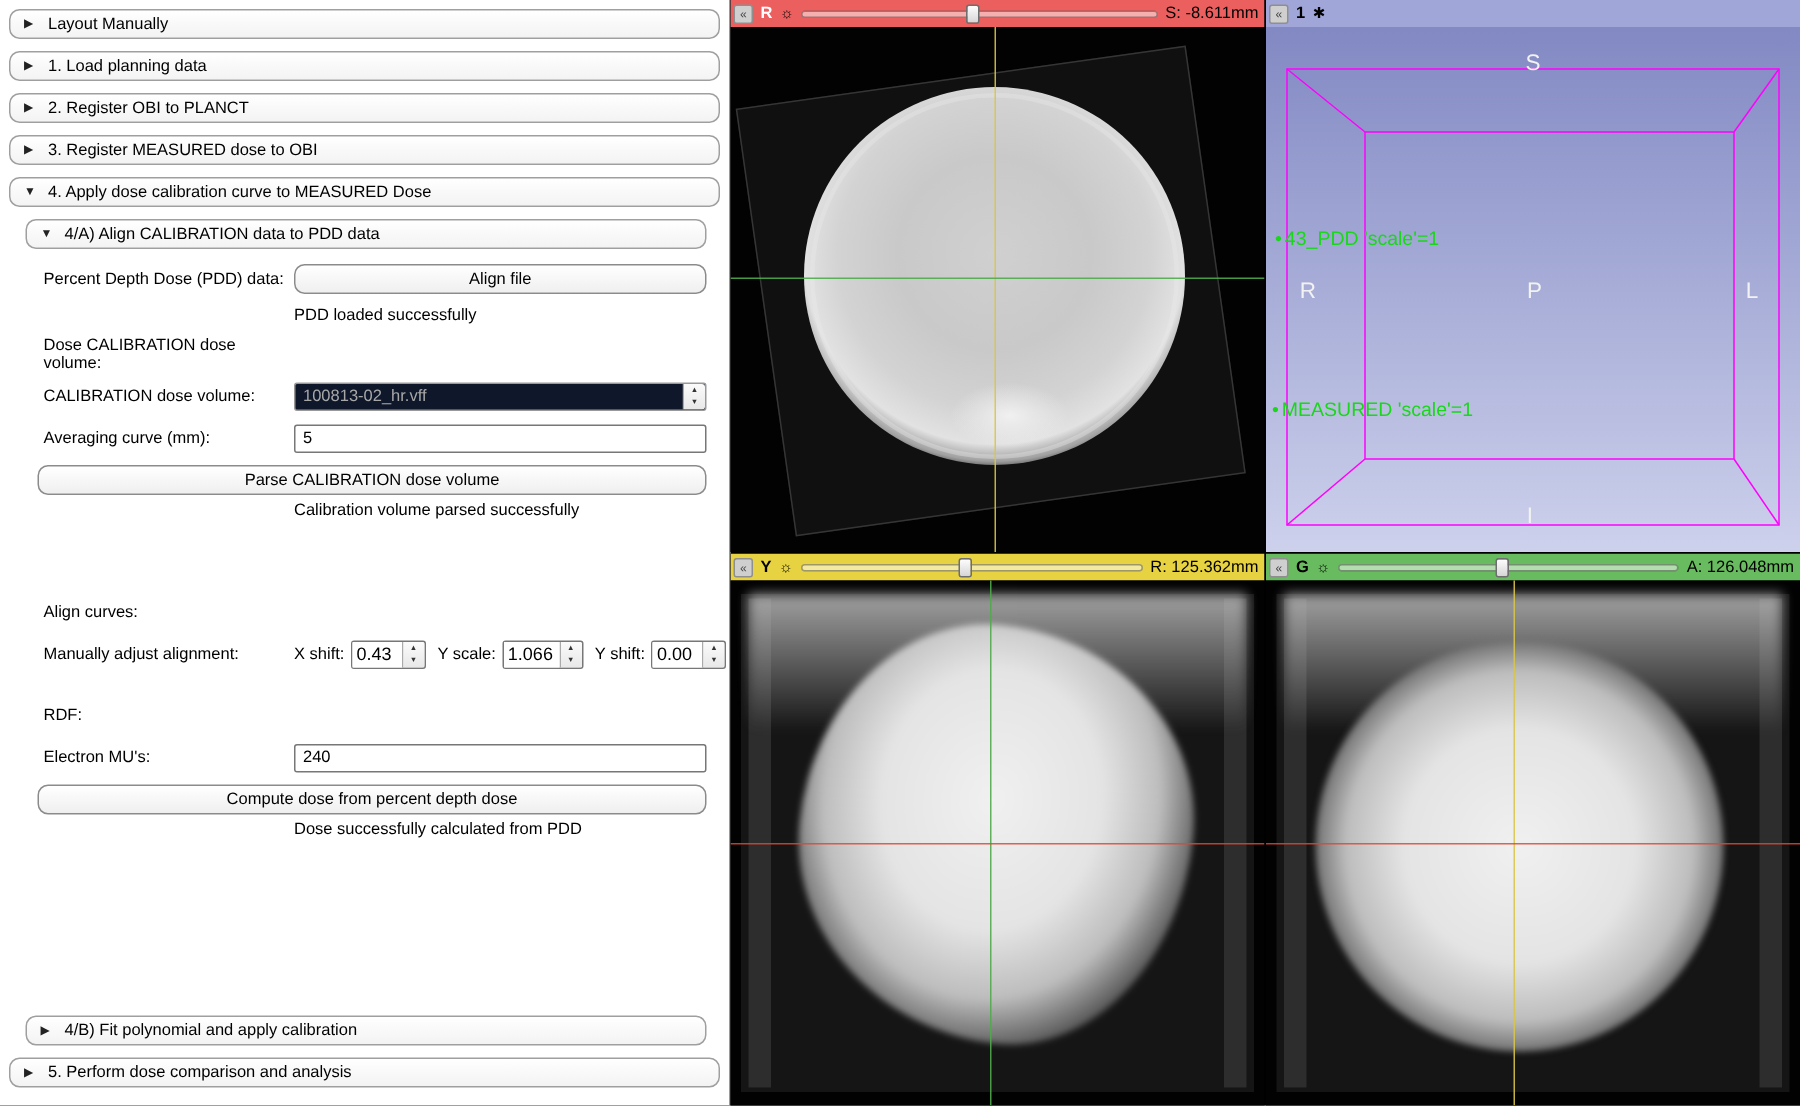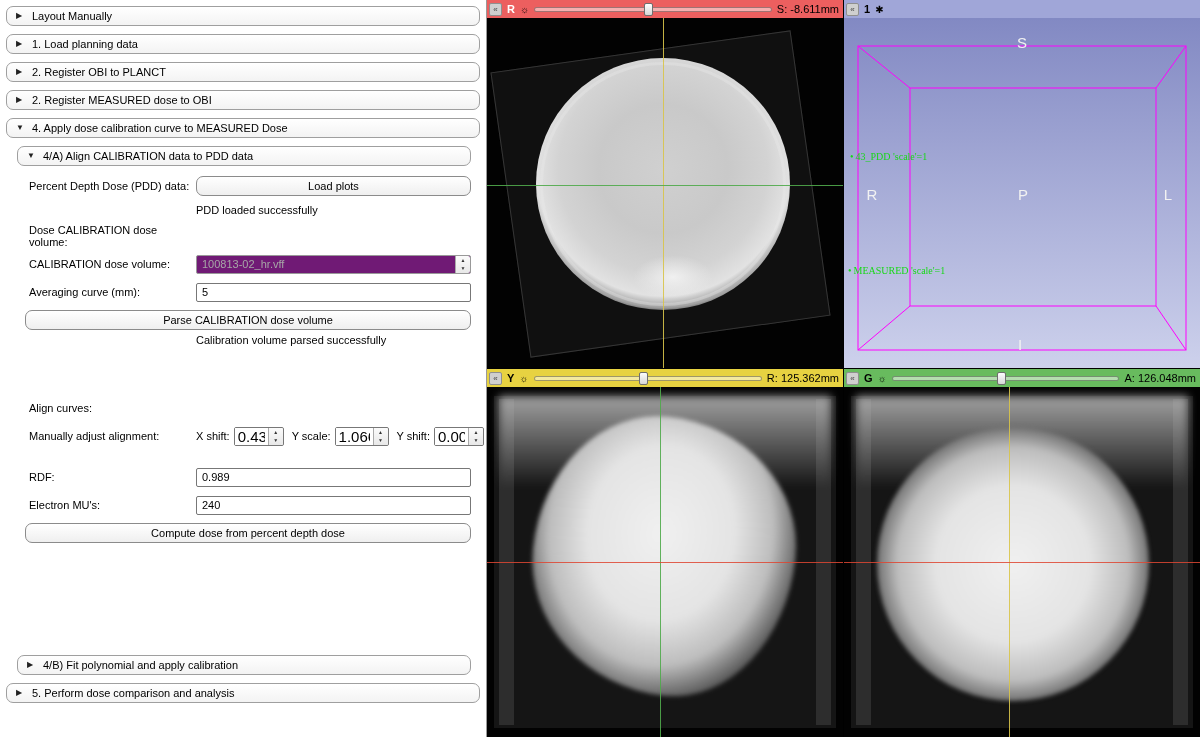"2. Register MEASURED dose to" span { text: 2 -> 3 }
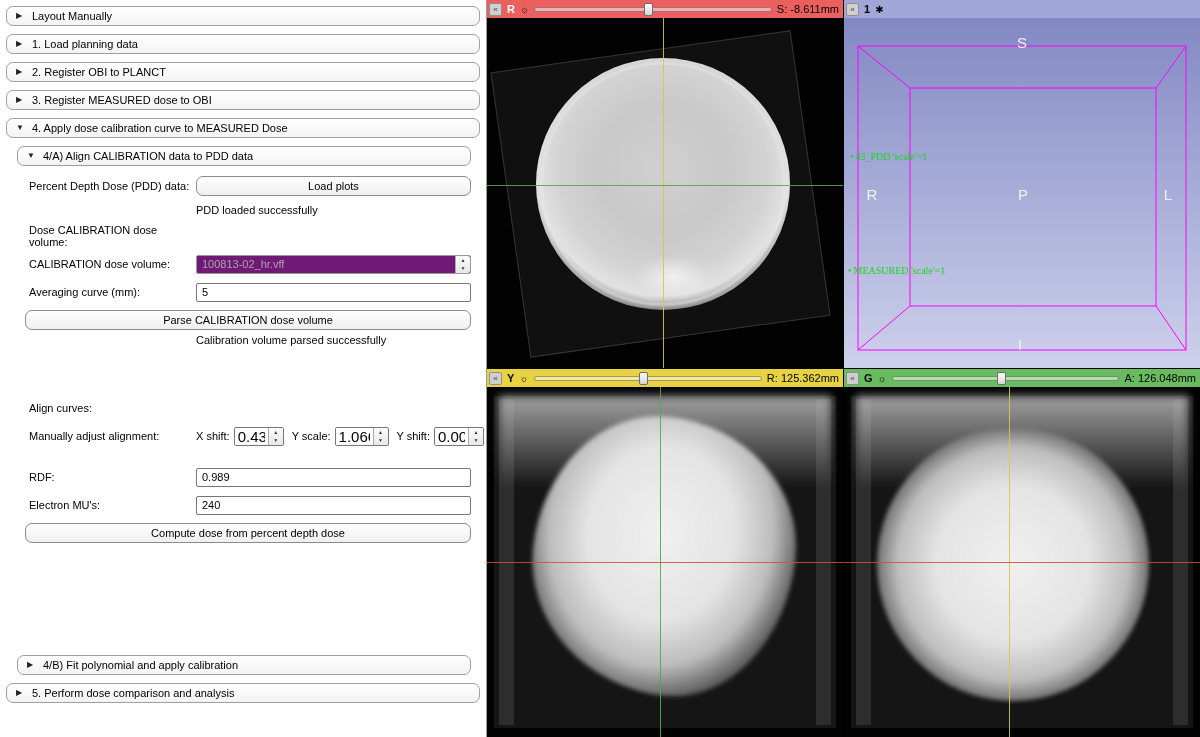"43_PDD 'scale'=1" .annot { font-family: Liberation Serif, serif -> Liberation Sans, sans-serif; font-size: 10px -> 13px }
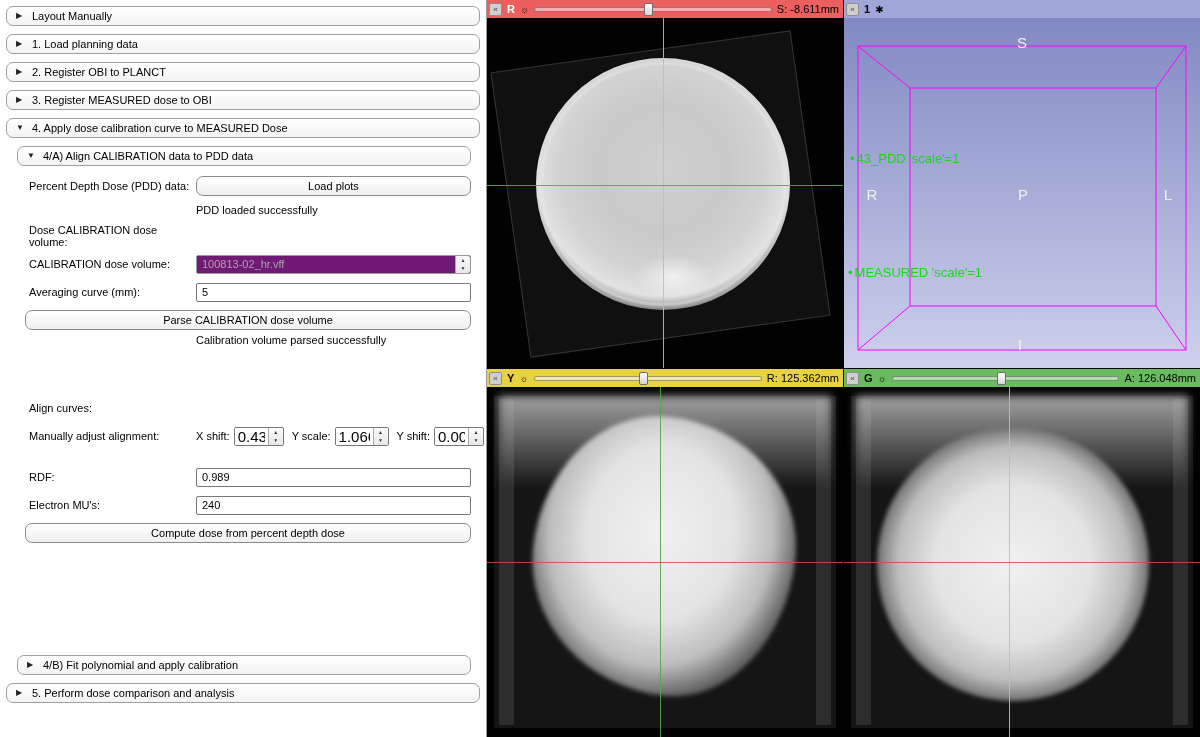"Load plots" span.btn { text: Load plots -> Align file }
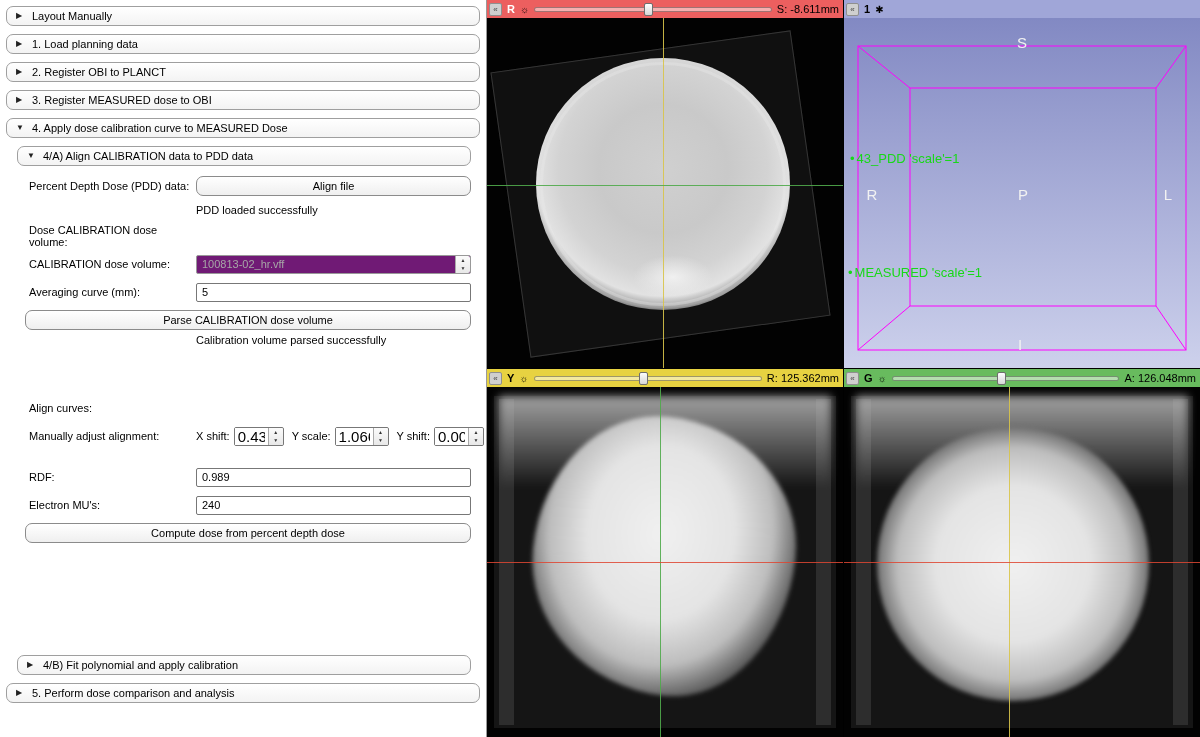"100813-02_hr.vff" .combo { background: #701a75 -> #0f172a }
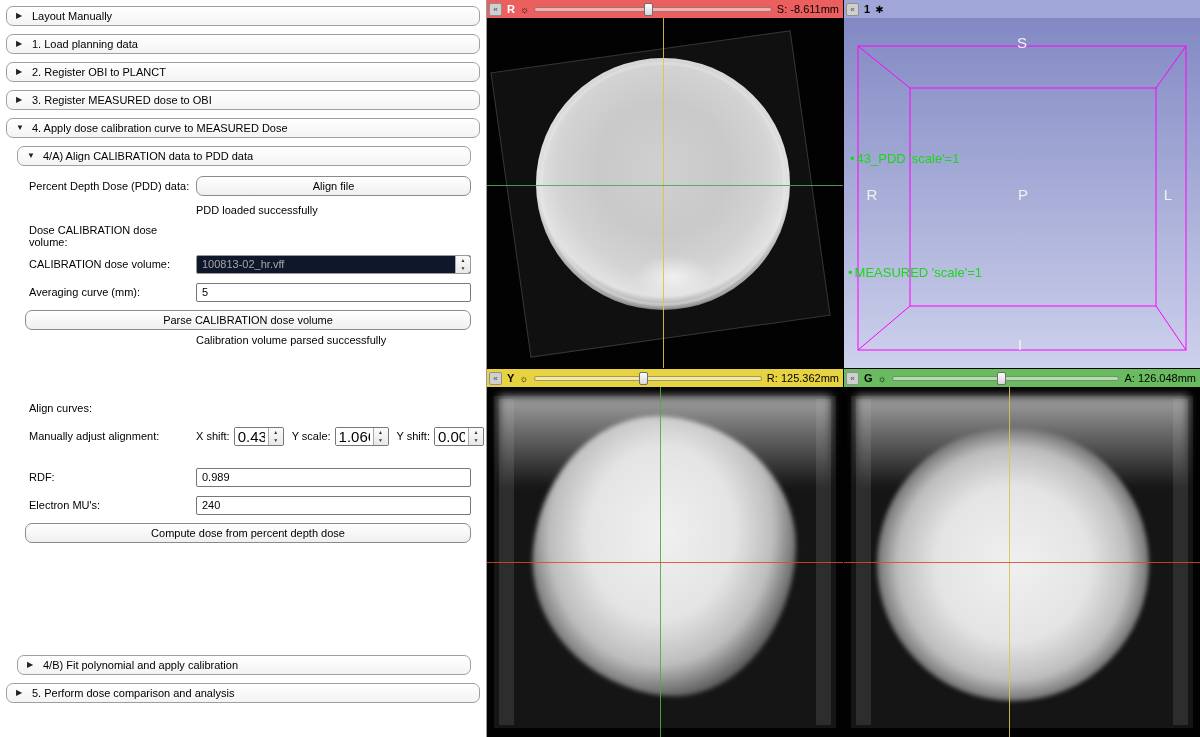"0.43" .spin input { font-size: 15px -> 12px }
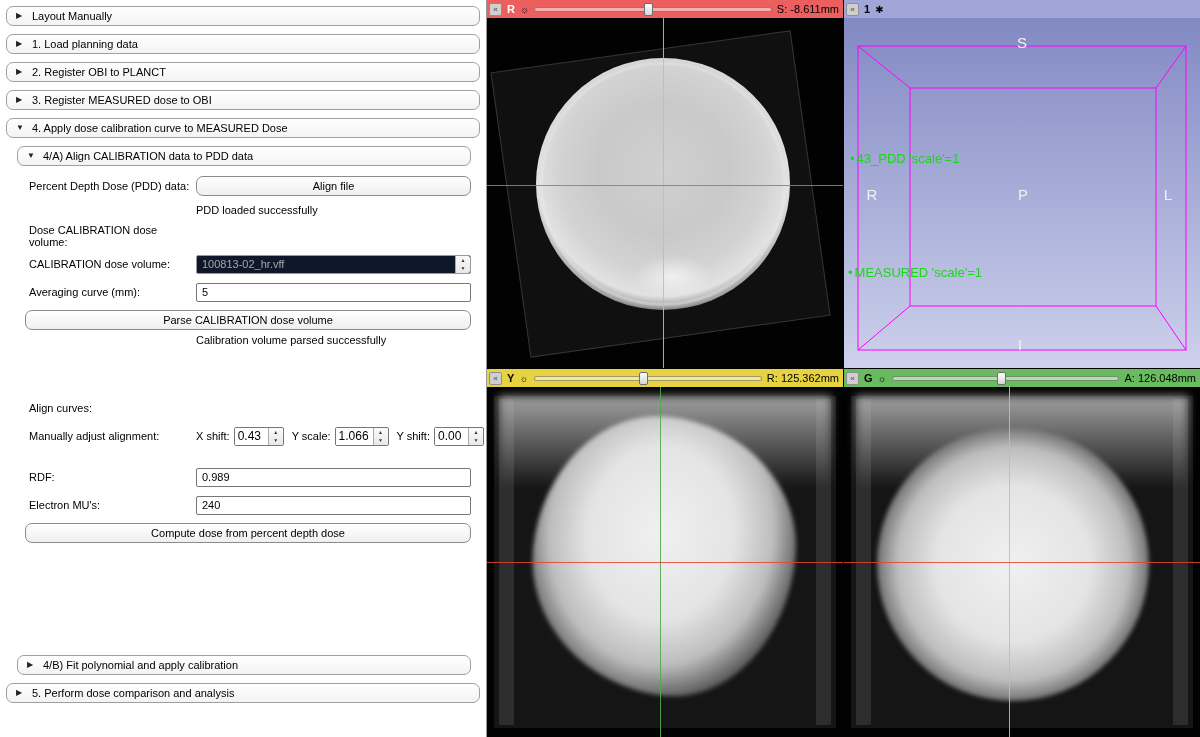"0.989" input.txt { html: <input> -> none }
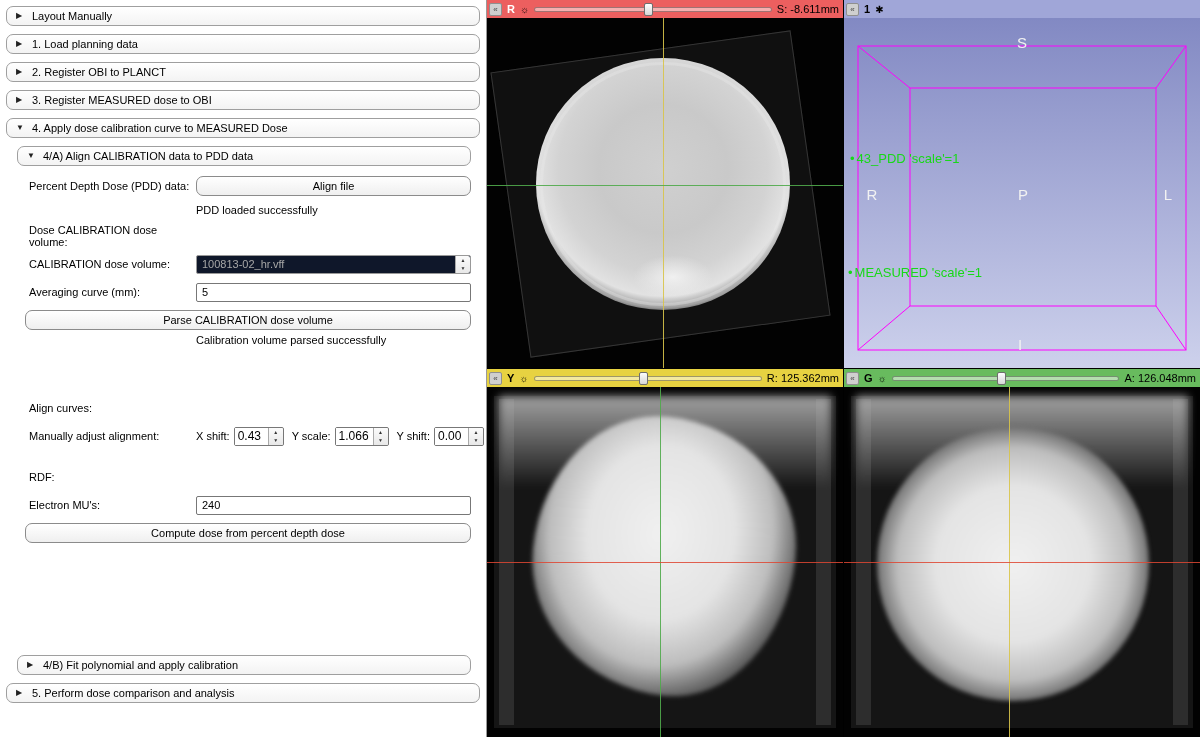"Dose successfully calculated from PDD" div.status { html: none -> <div>Dose successfully calculated from PDD</div> }
